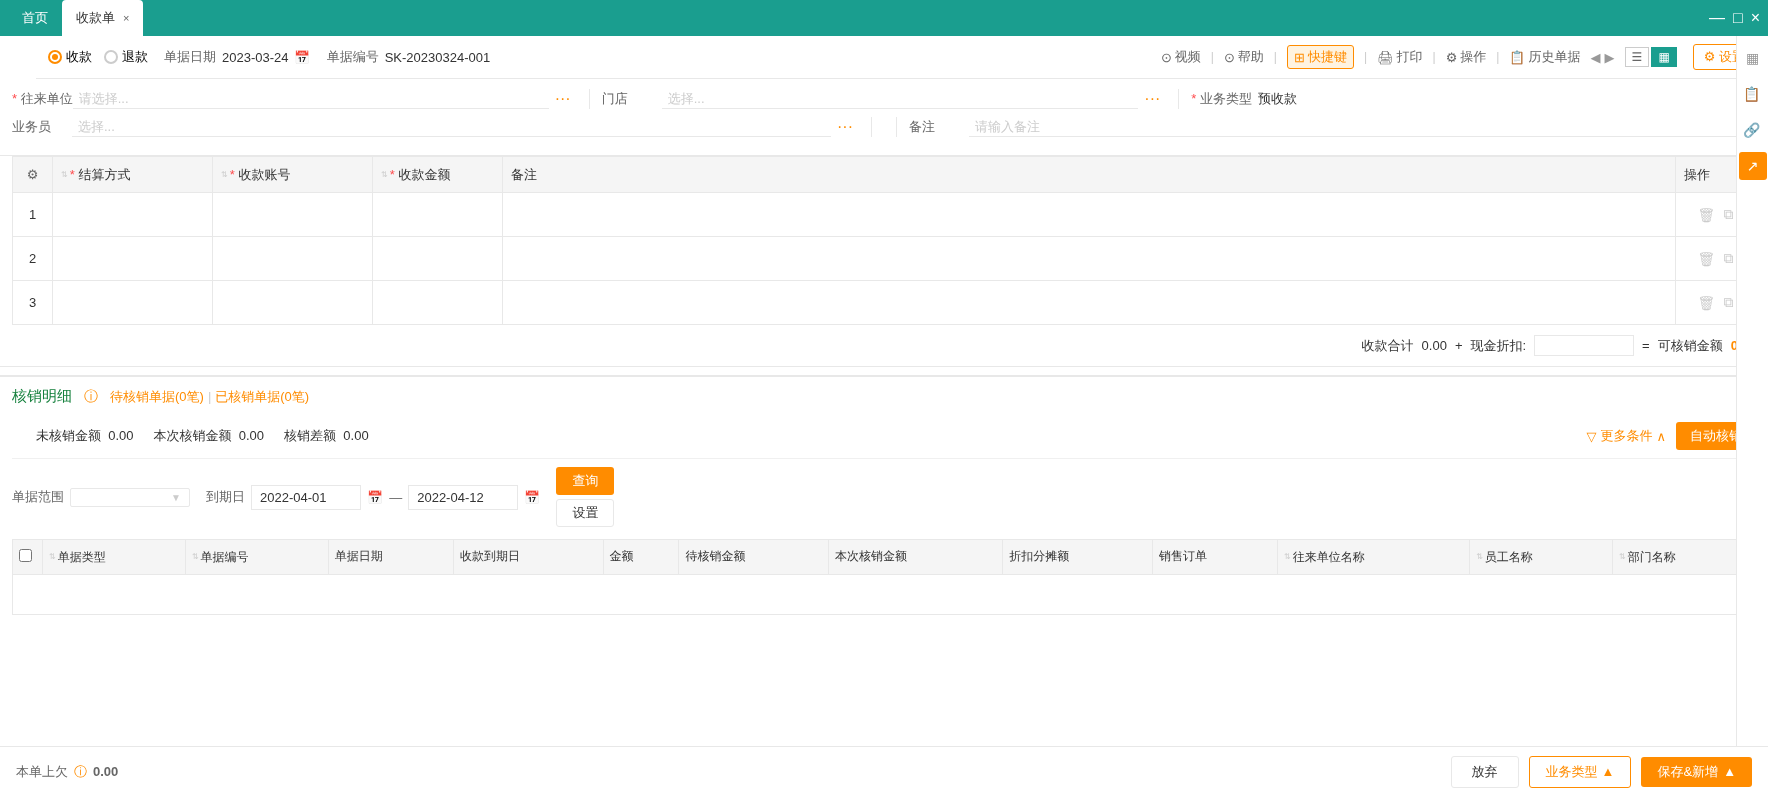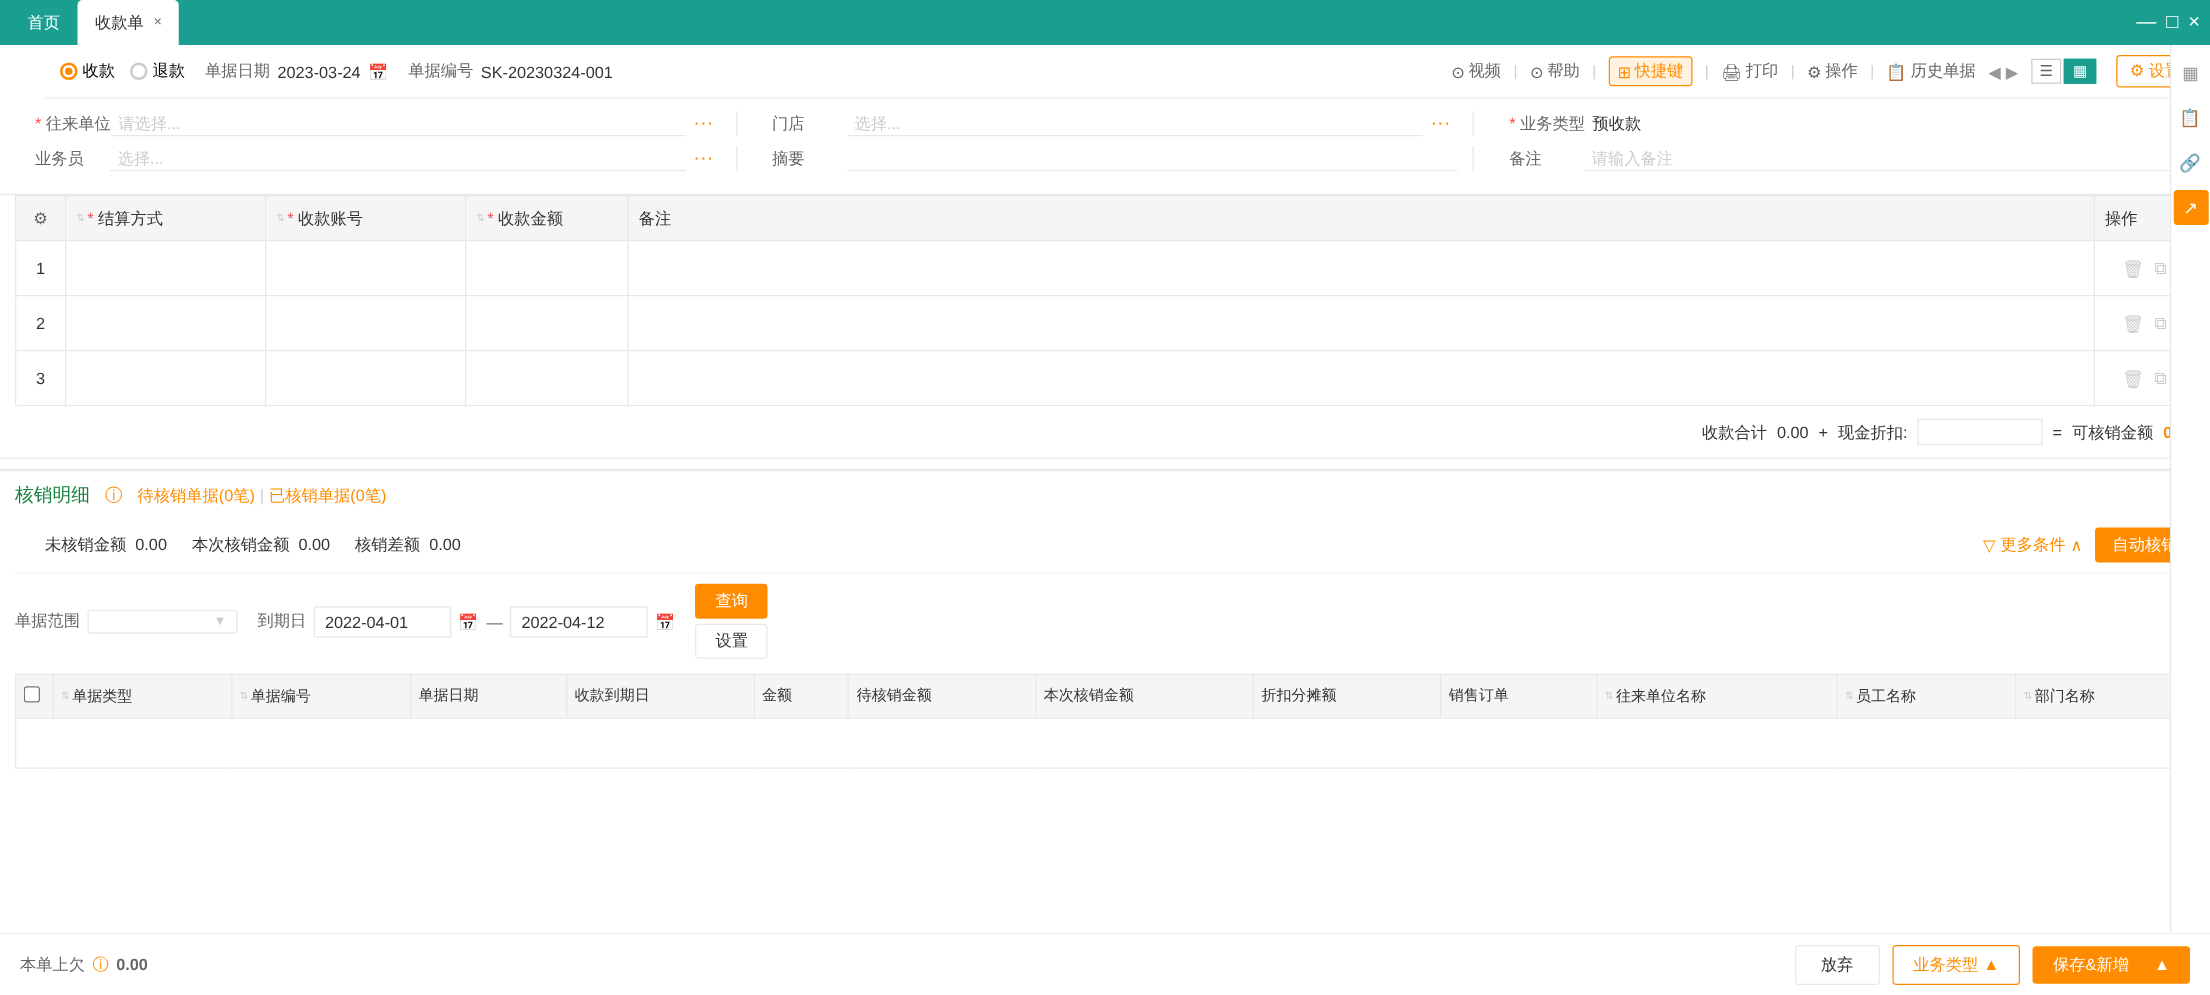"往来单位" .form-field { margin-left: 16px -> none }
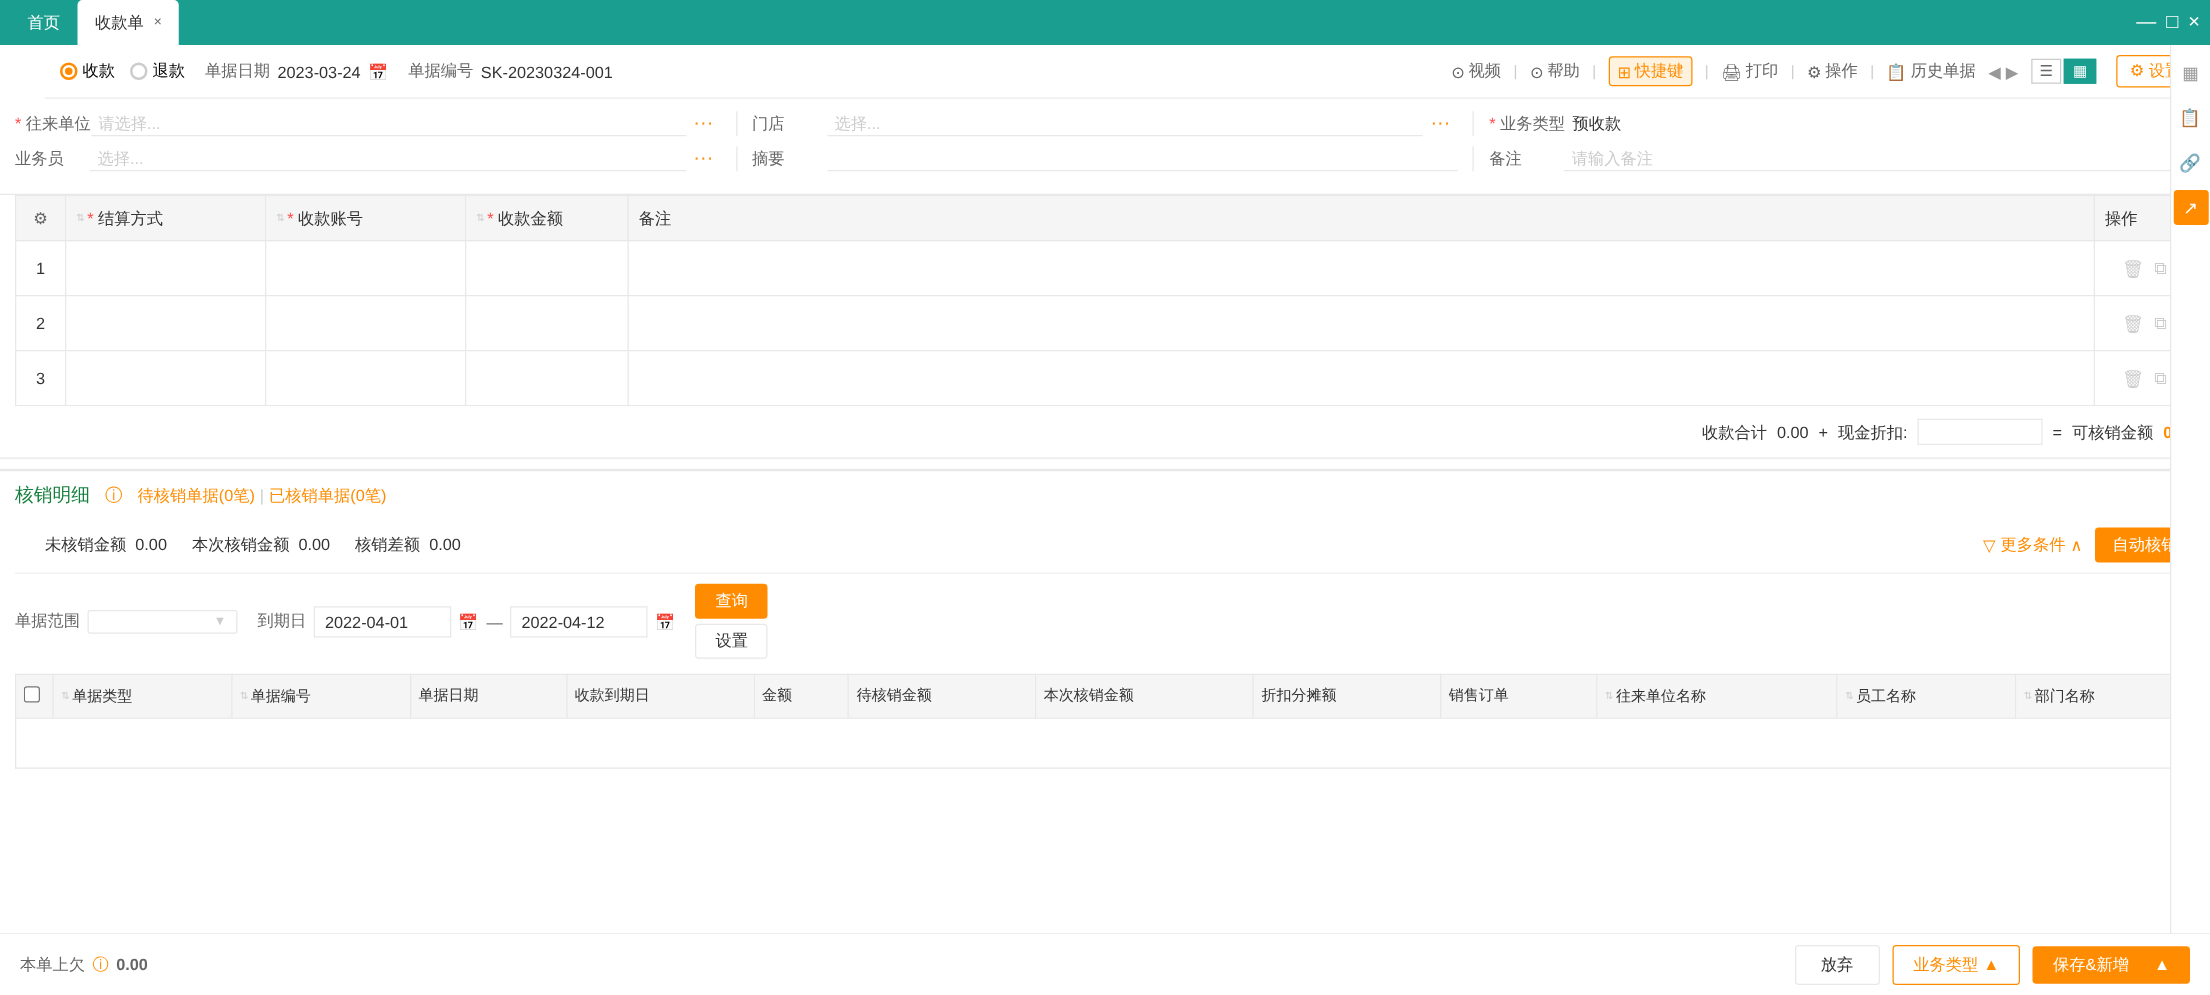"摘要" div.form-field { html: <div> <span>摘要</span> <input> </div> -> none }
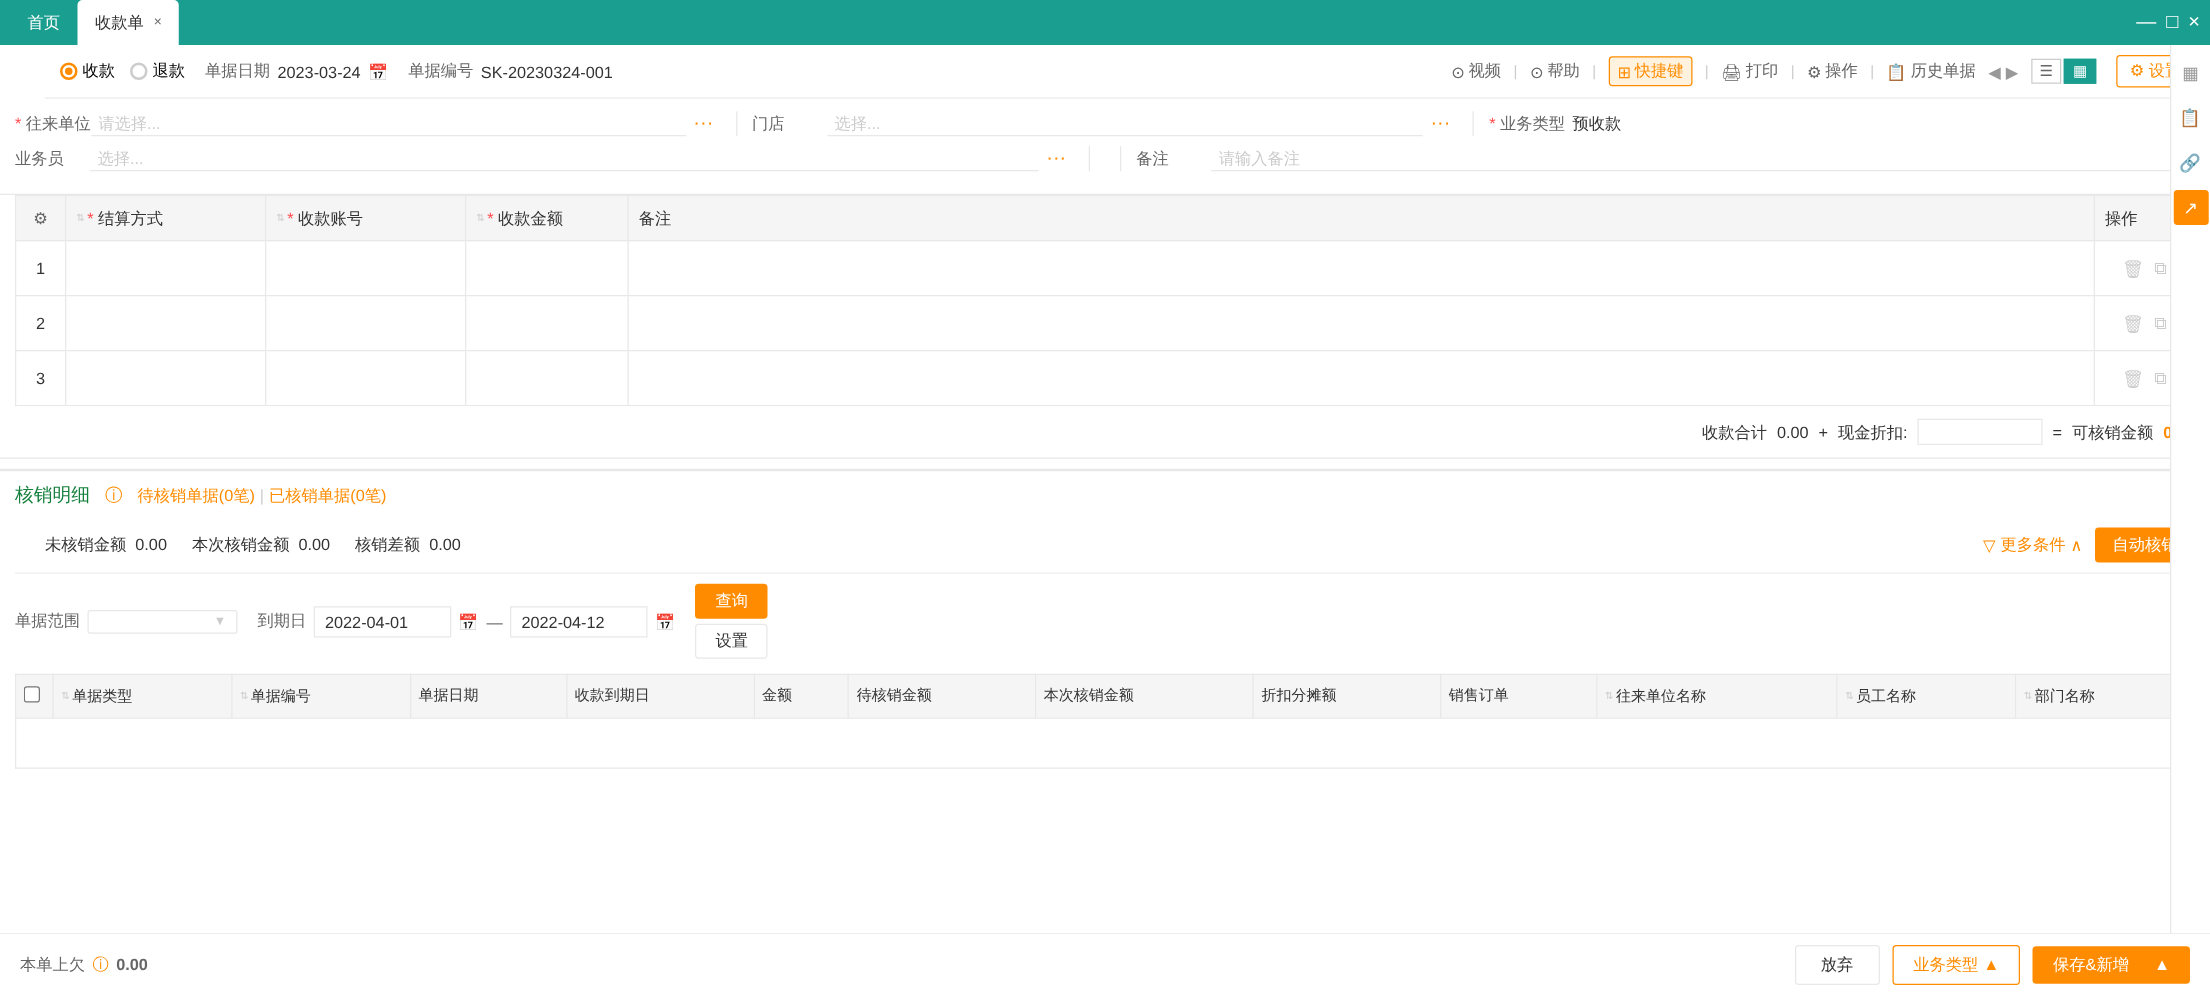"保存&新增" .save-new-btn { gap: 20px -> 5px }
